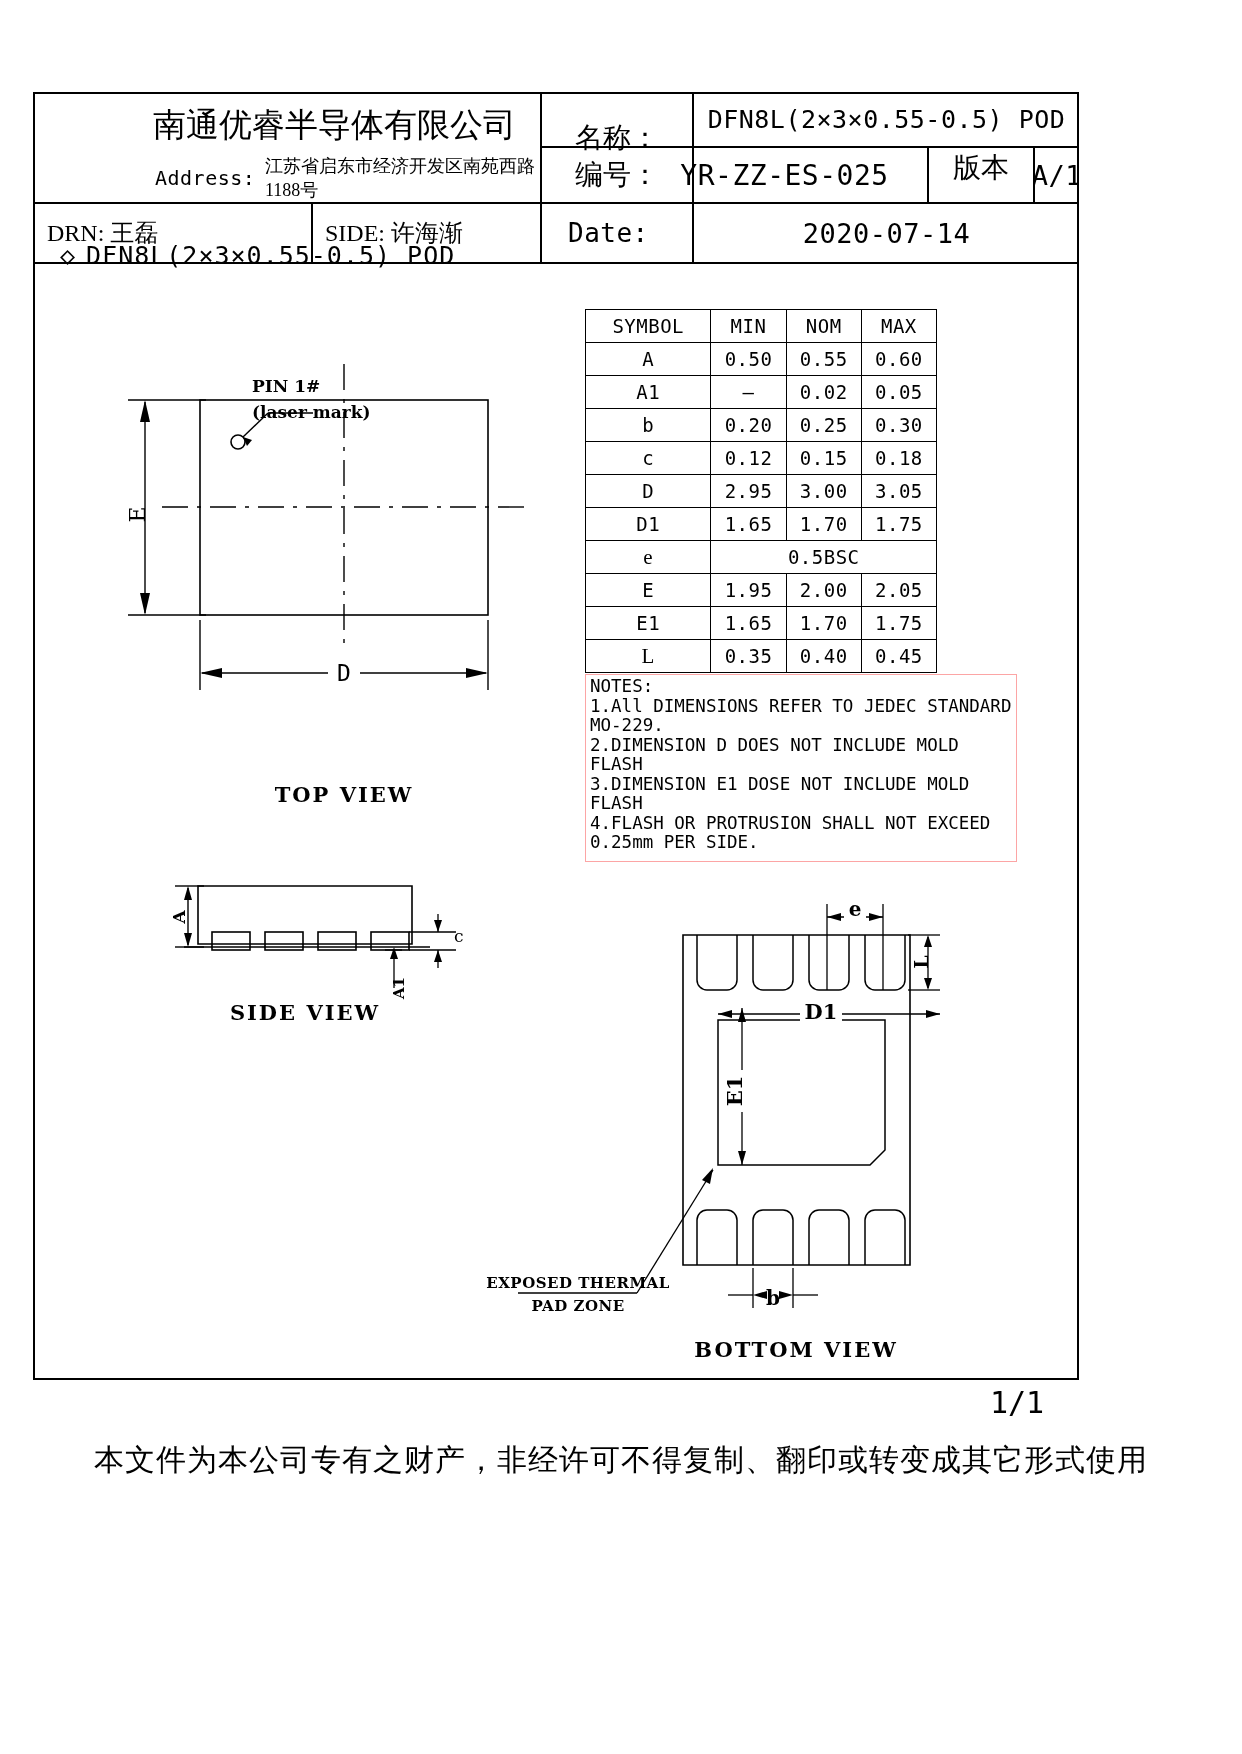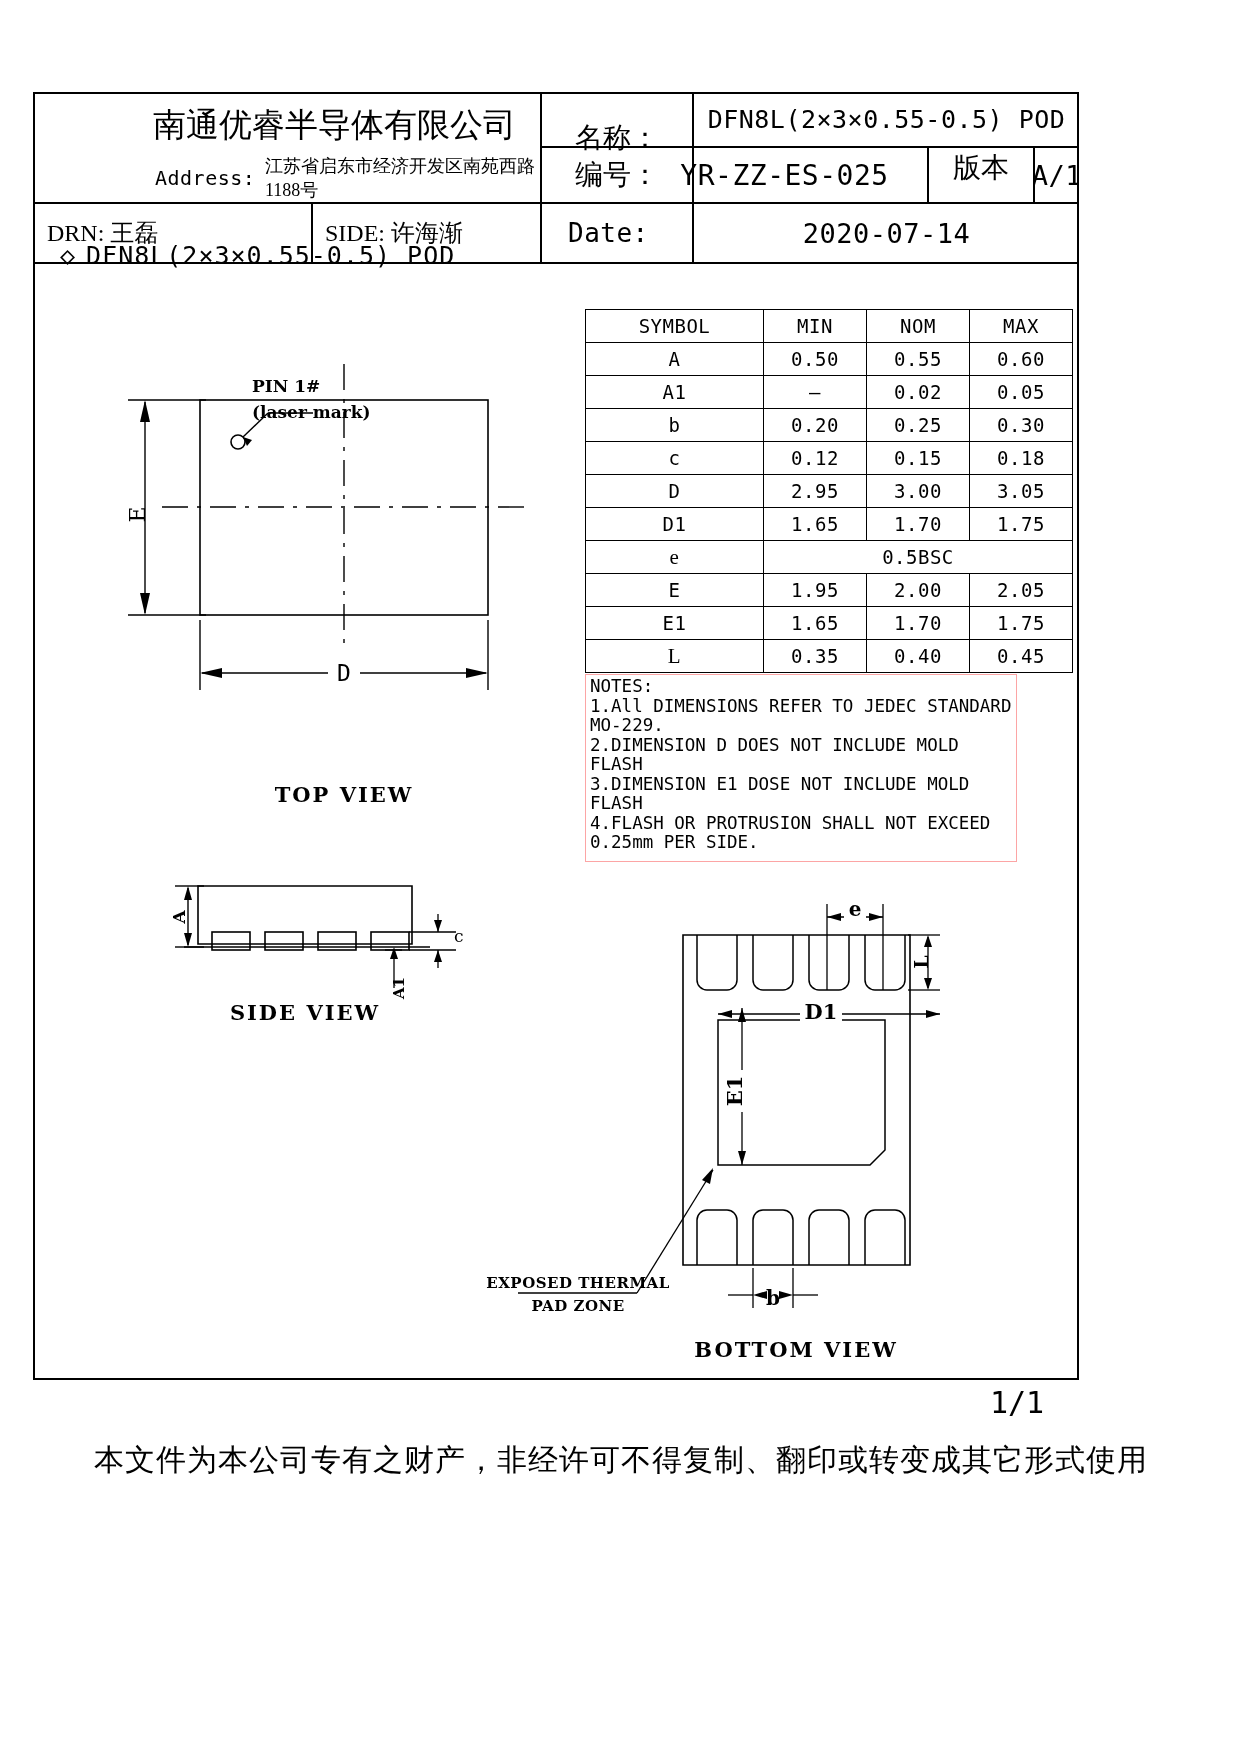"SYMBOL" .dimtable table { width: 488px -> 352px }
